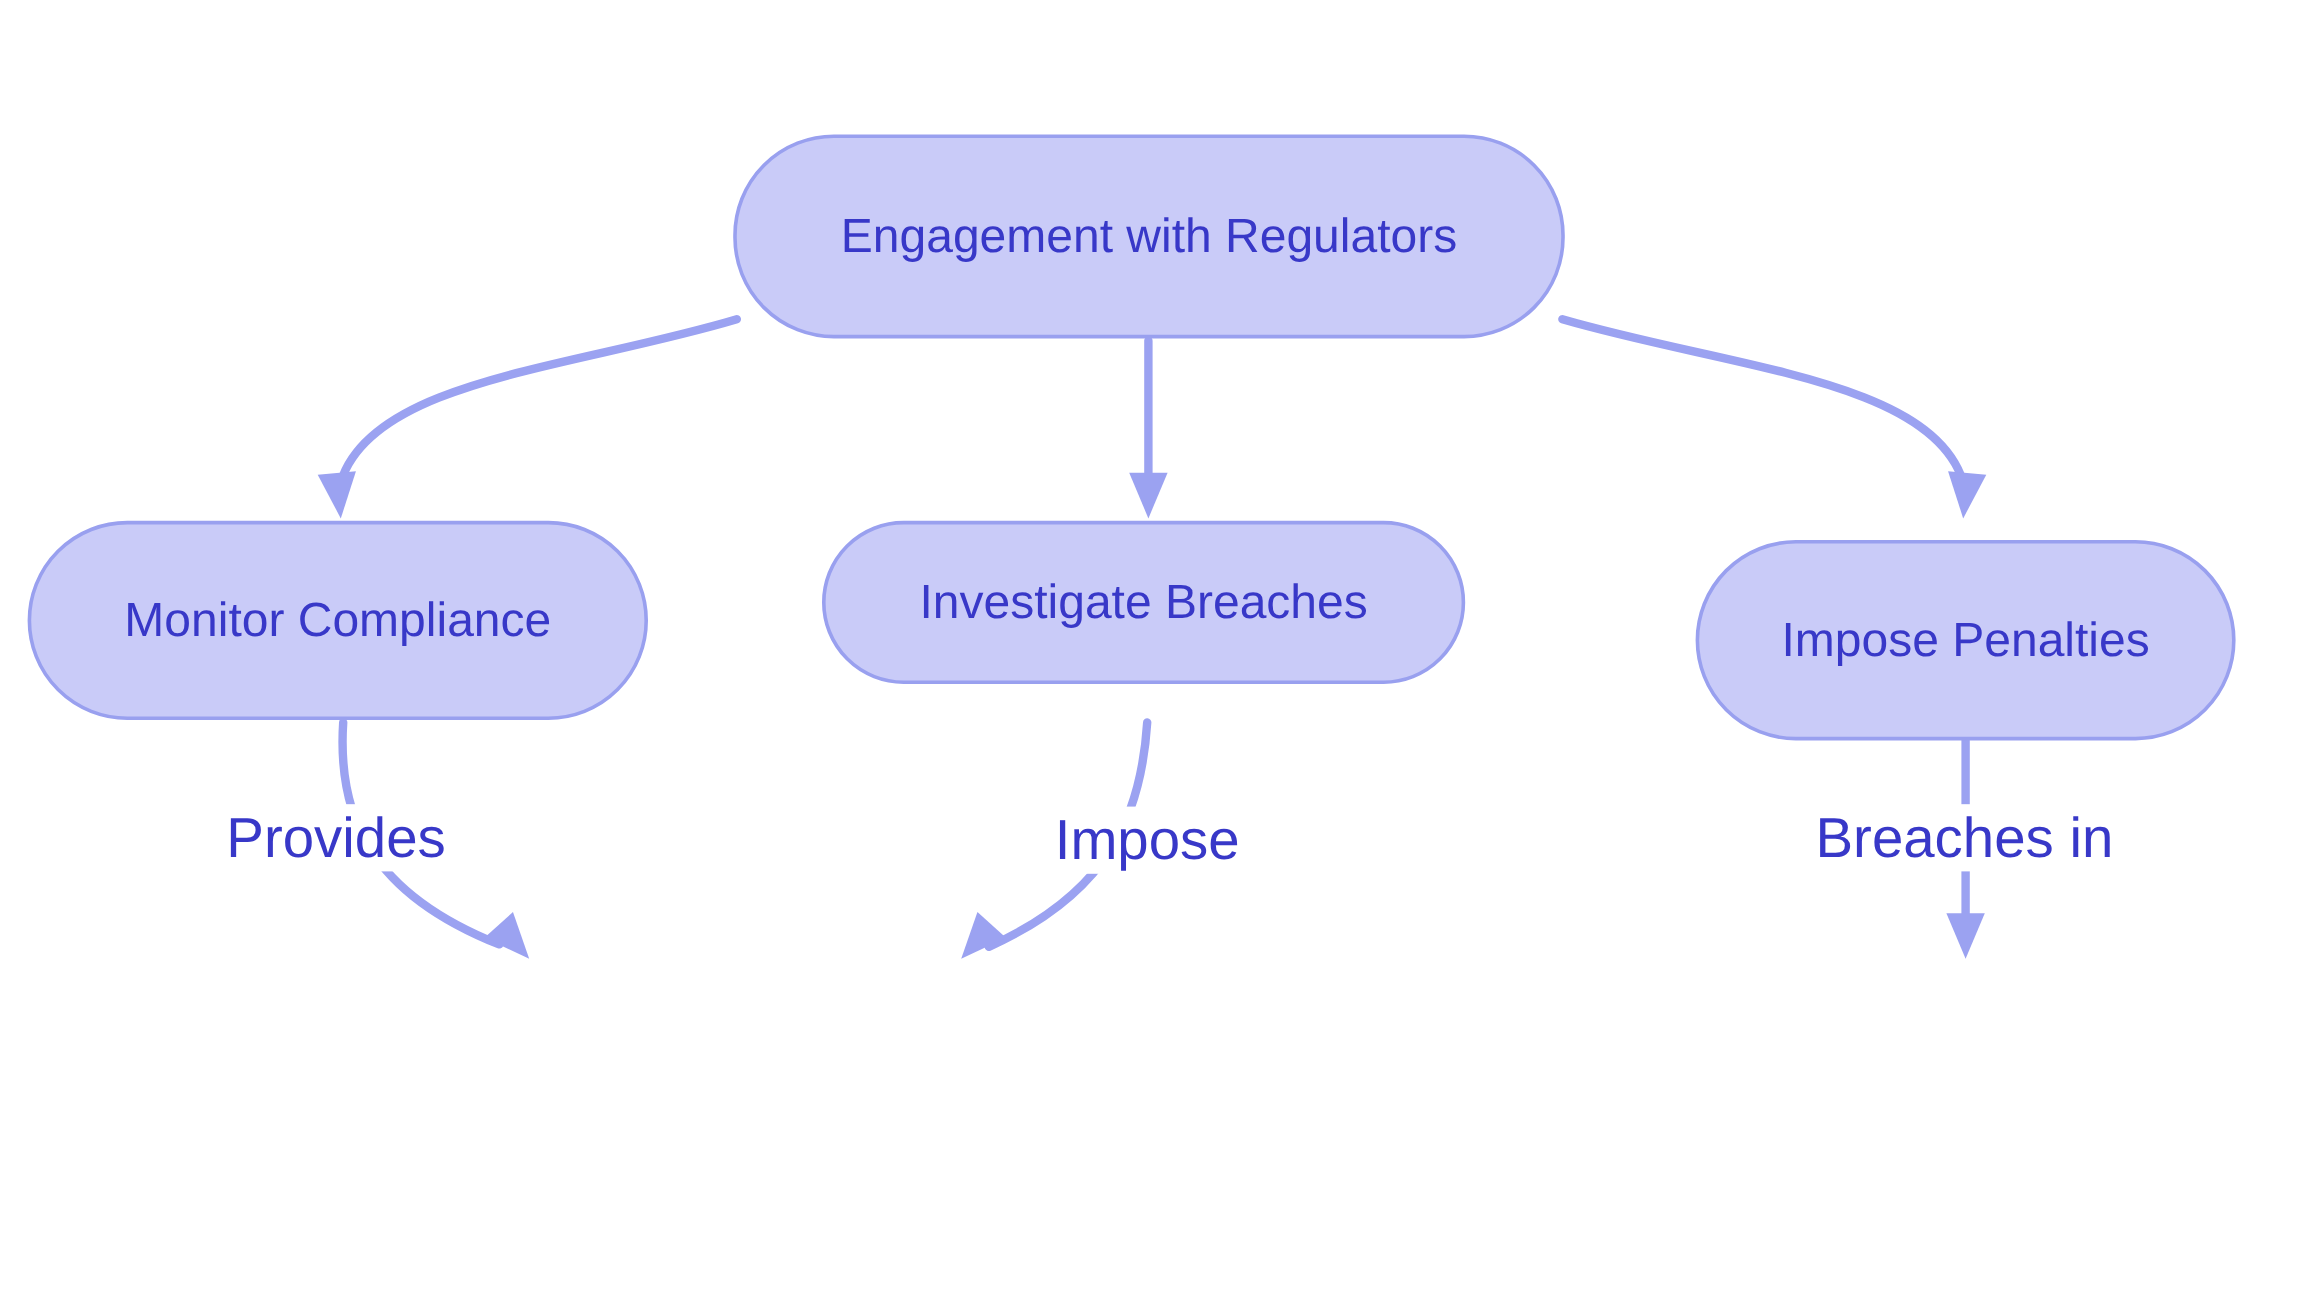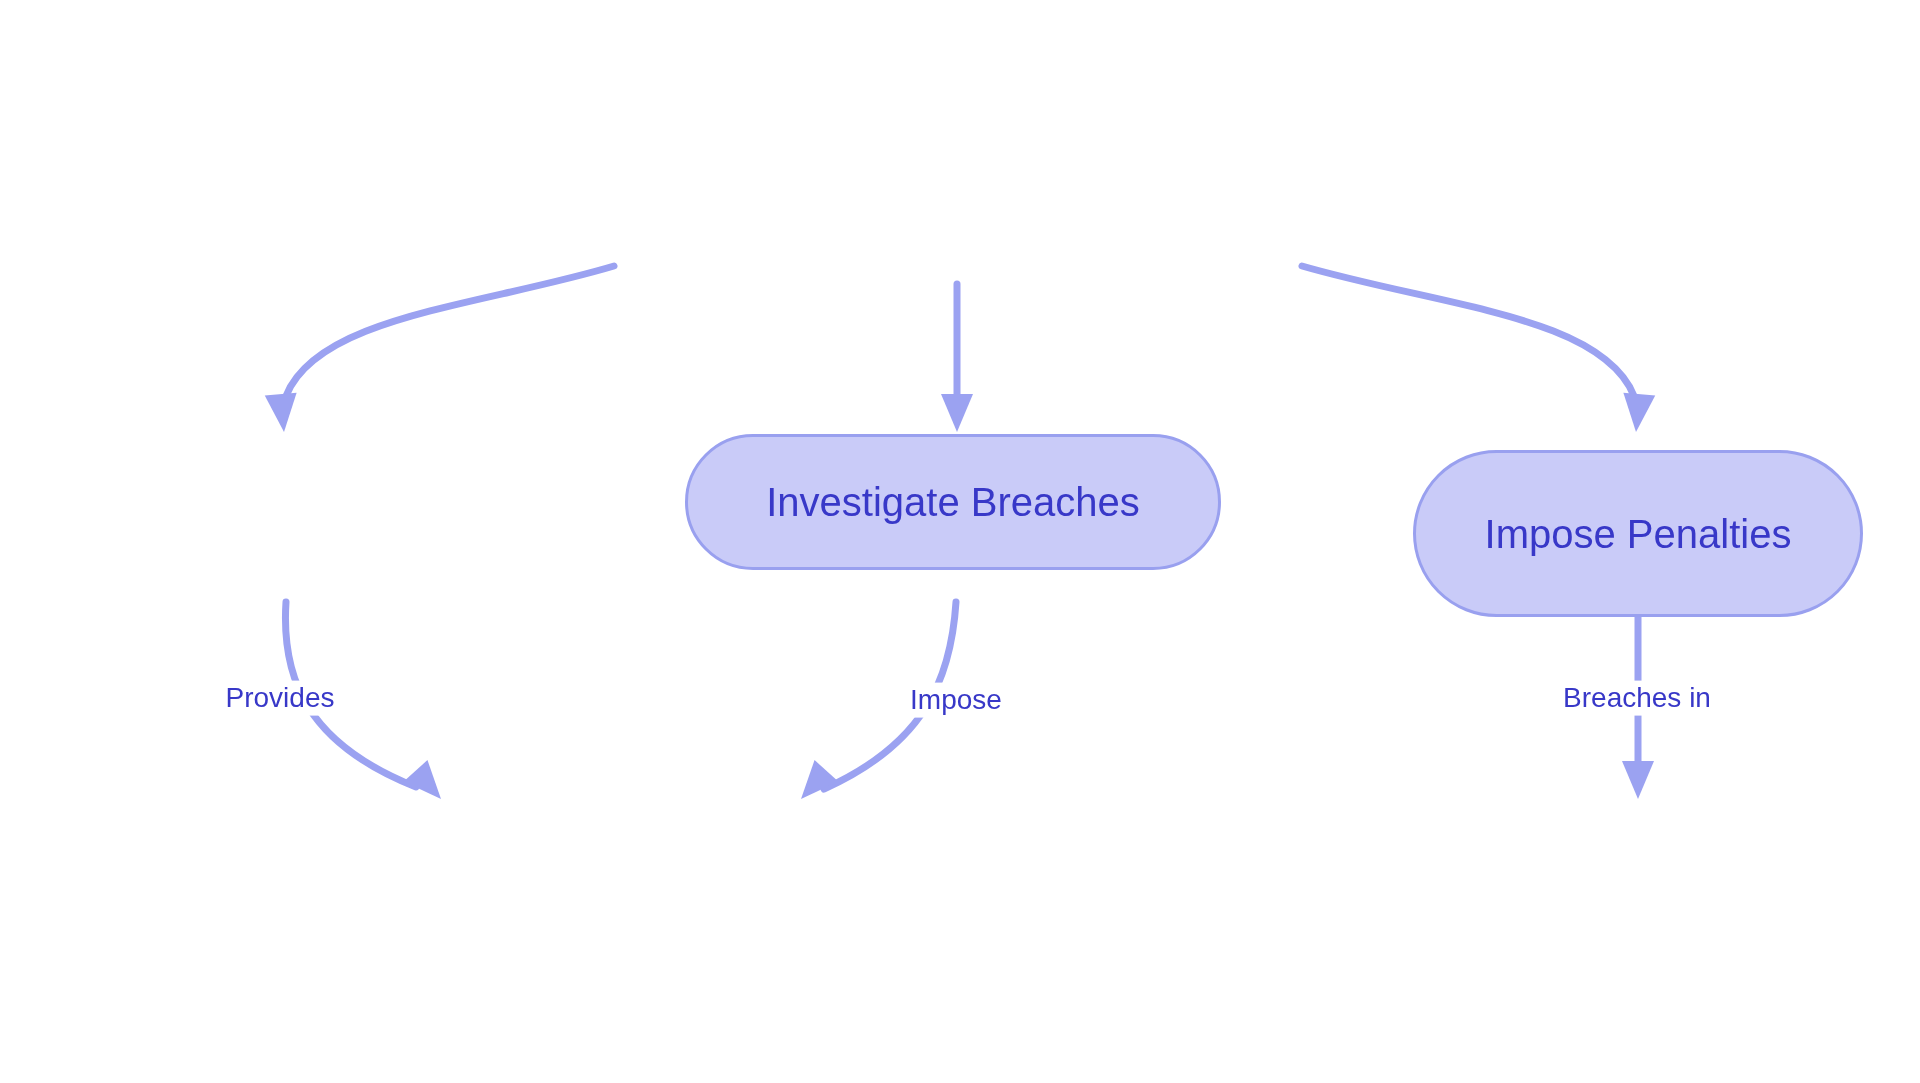"Engagement with Regulators" div.node { html: none -> <div> <span>Engagement with Regulators</span> </div> }
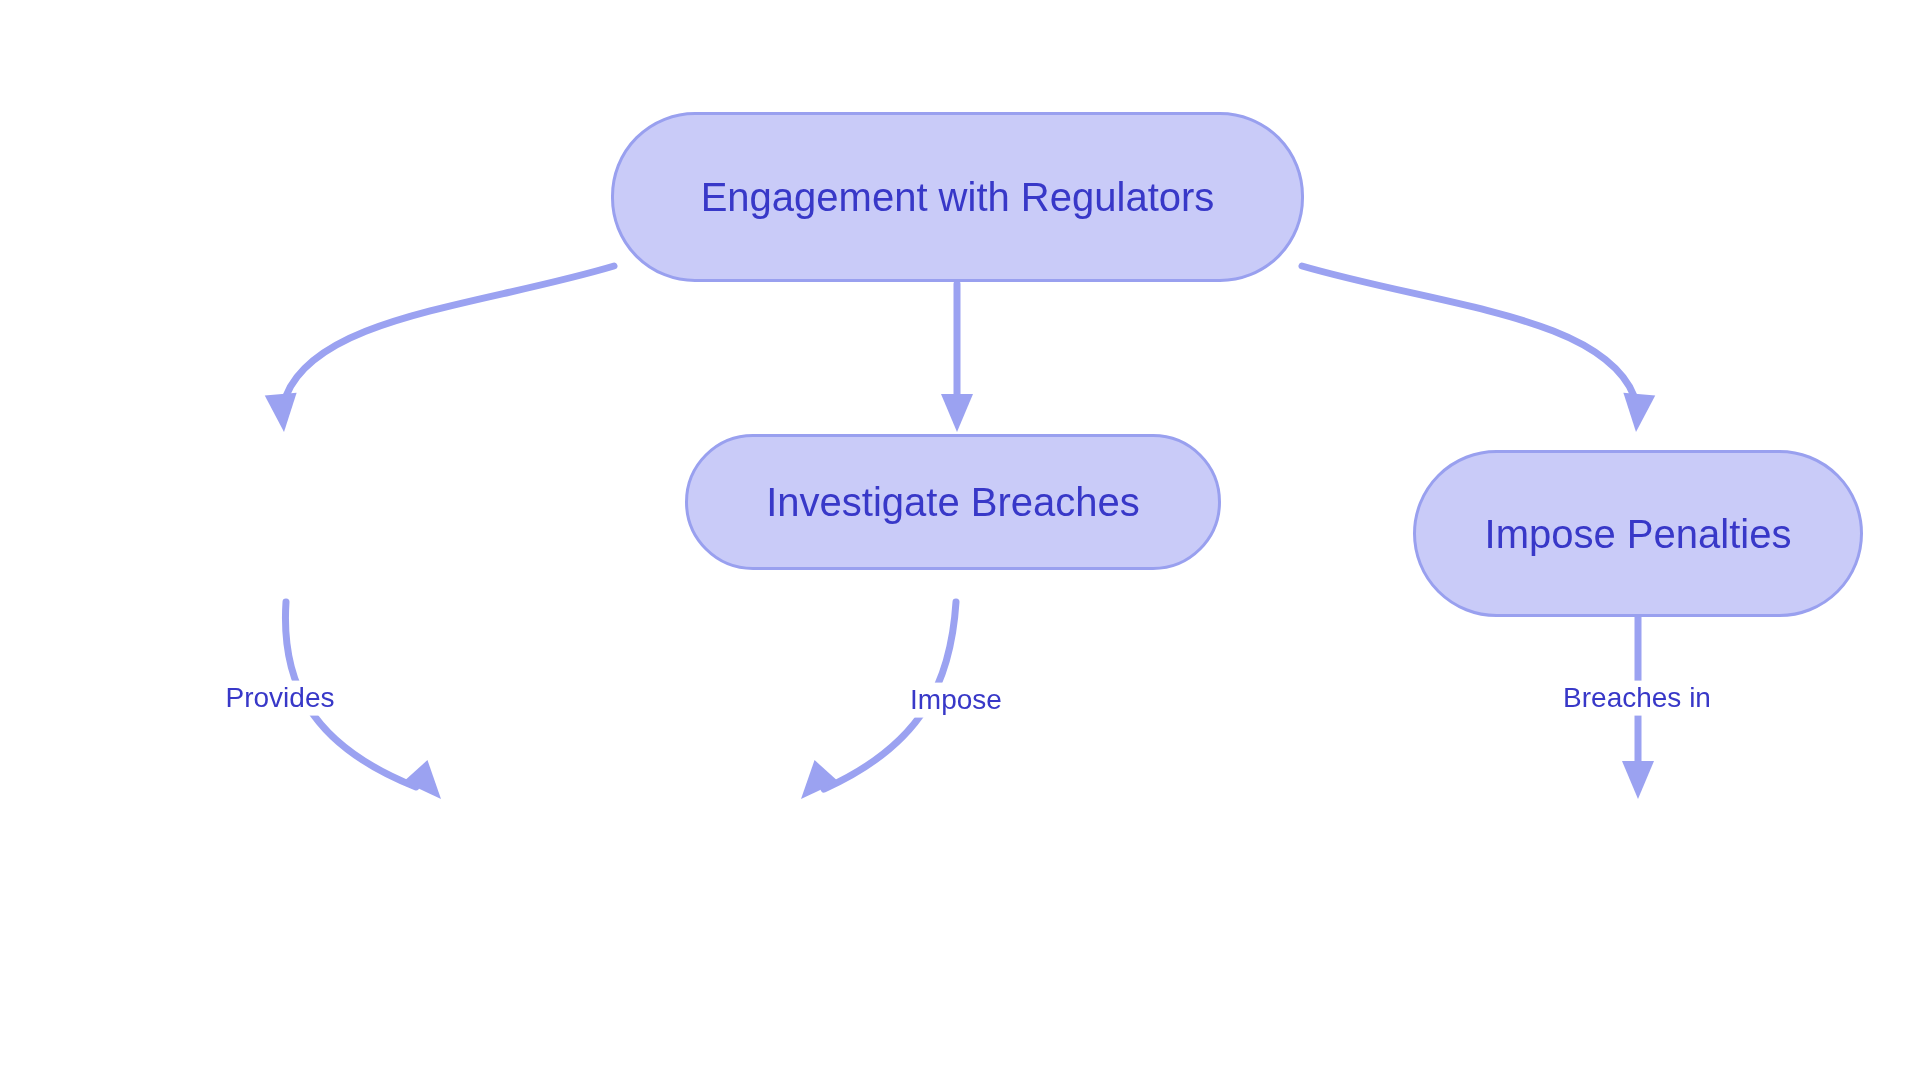"Monitor Compliance" div.node { html: none -> <div> <span>Monitor Compliance</span> </div> }
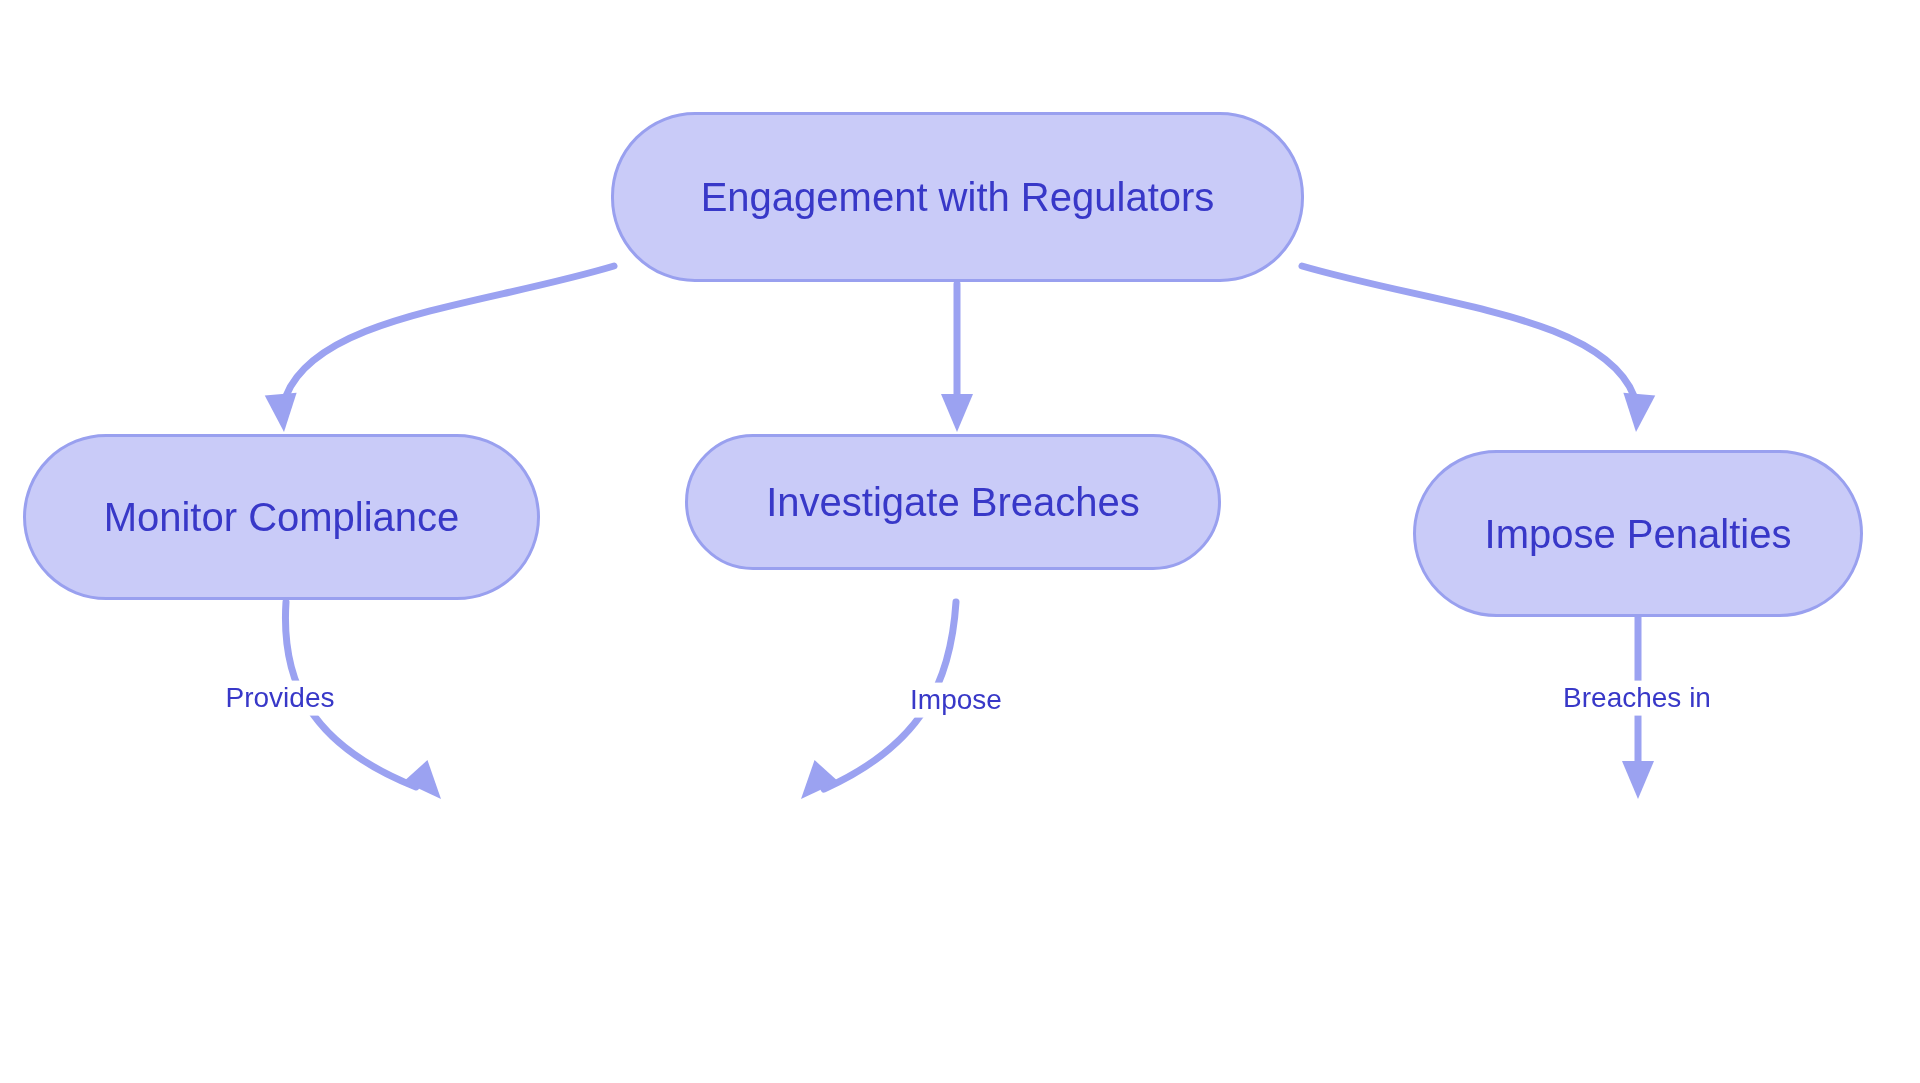"Provides" .edge-label { font-size: 28px -> 47px }
